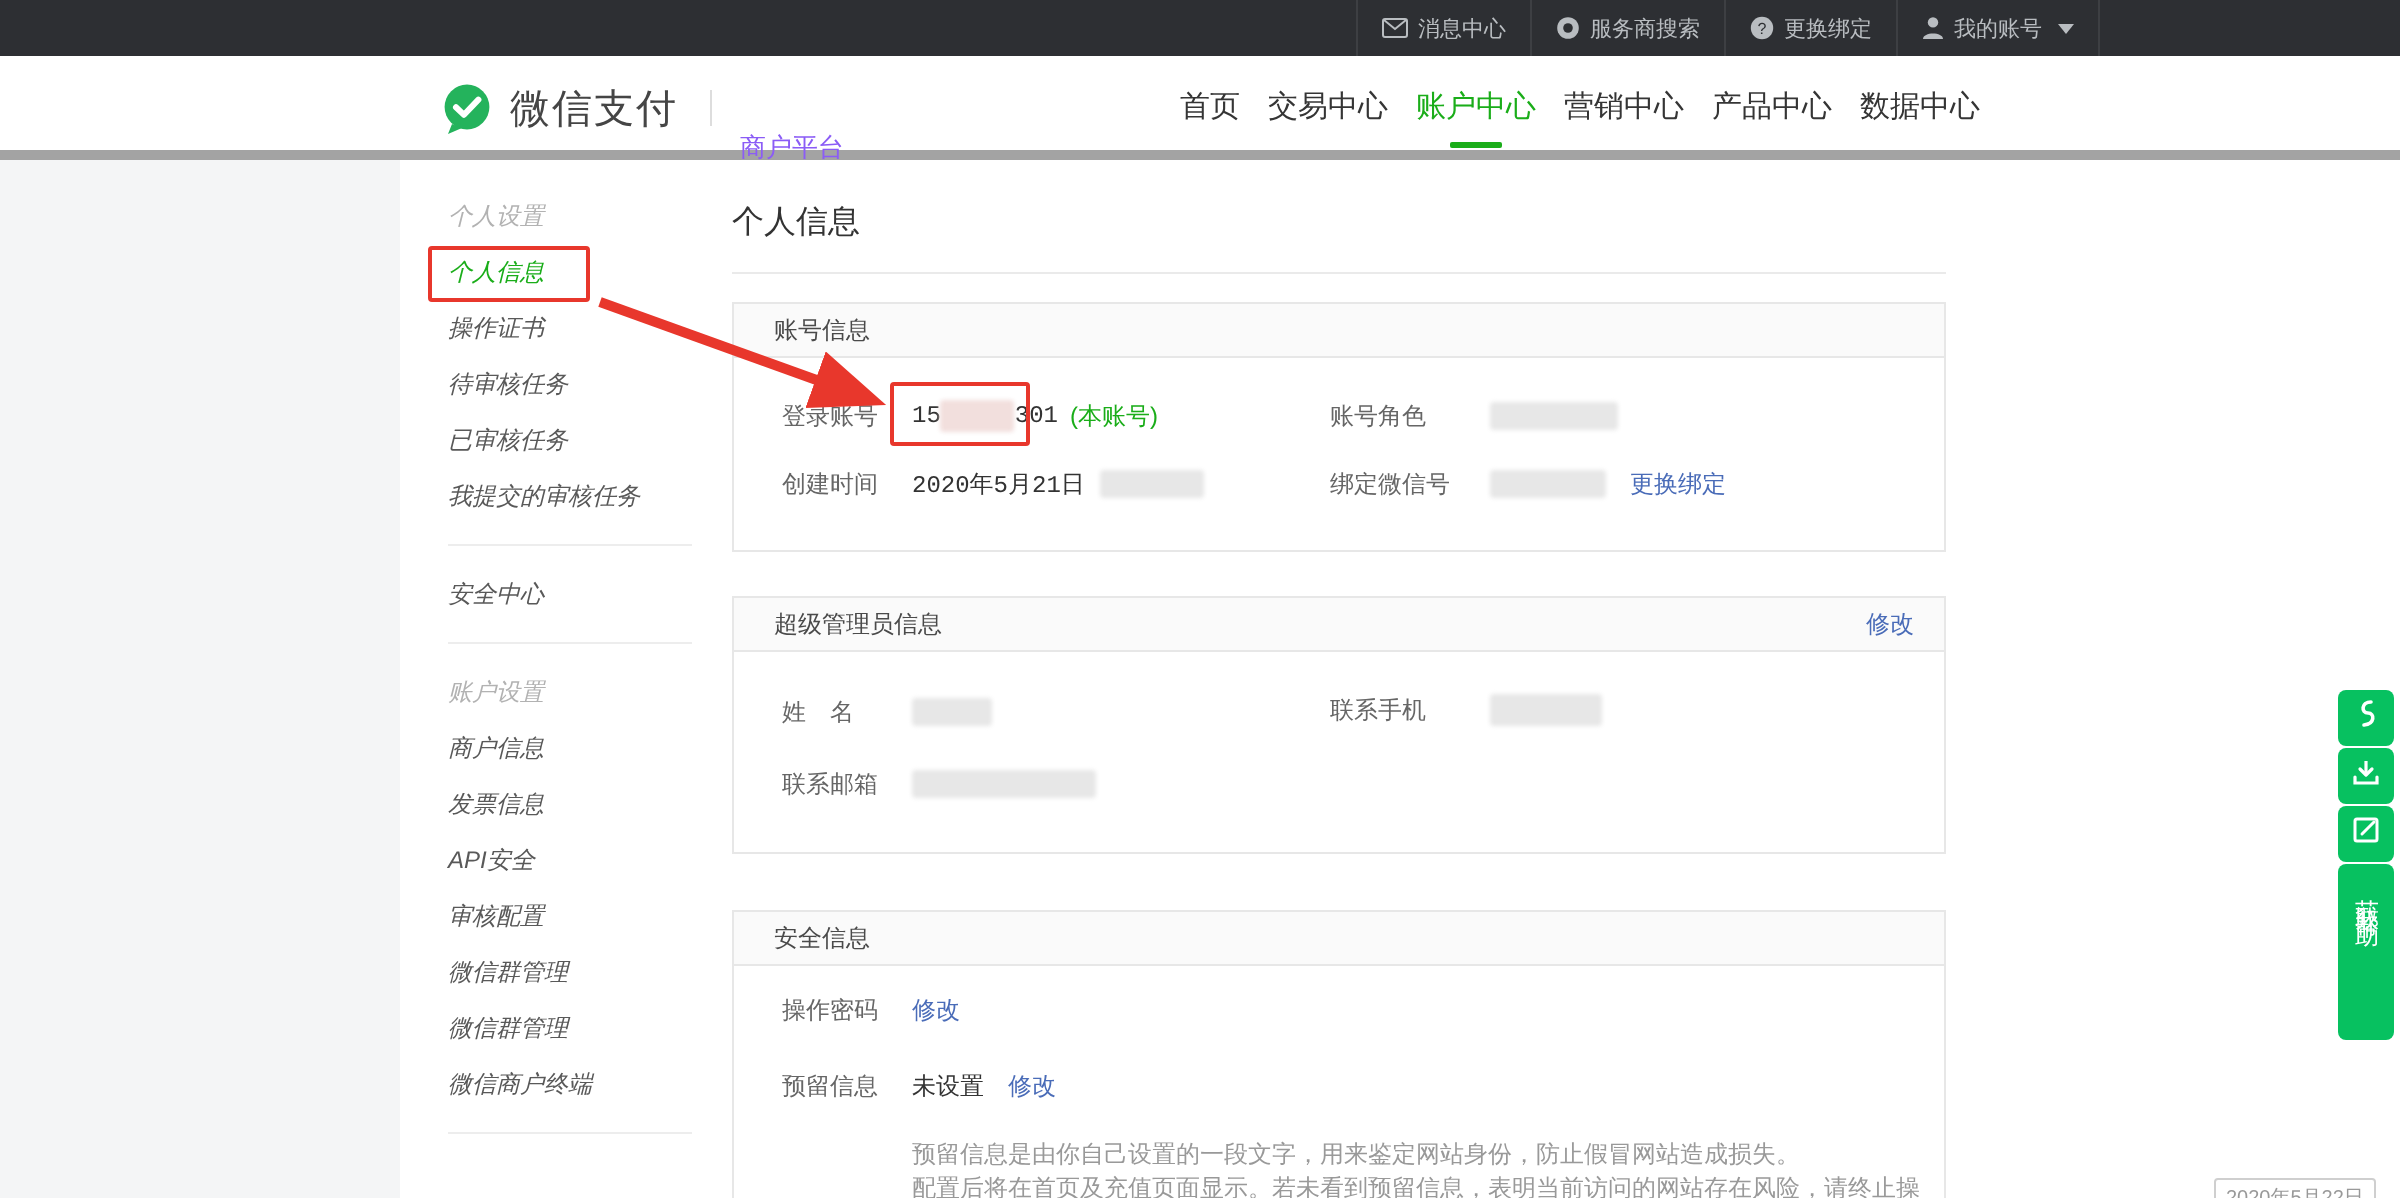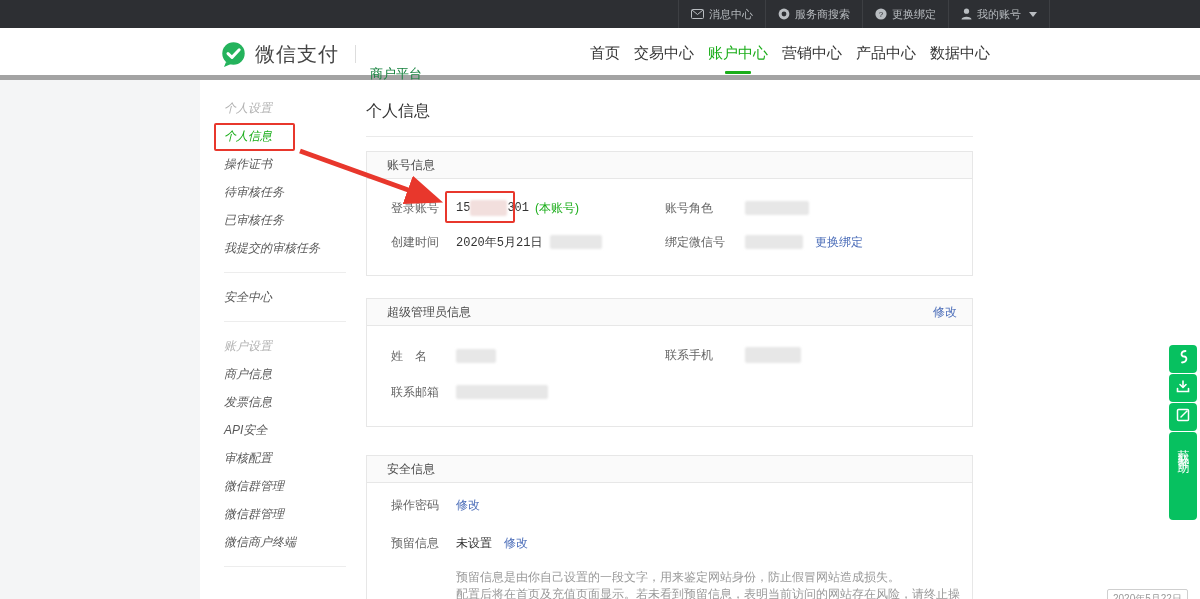"商户平台" .brand-sub { color: #15803d -> #8b5cf6 }
